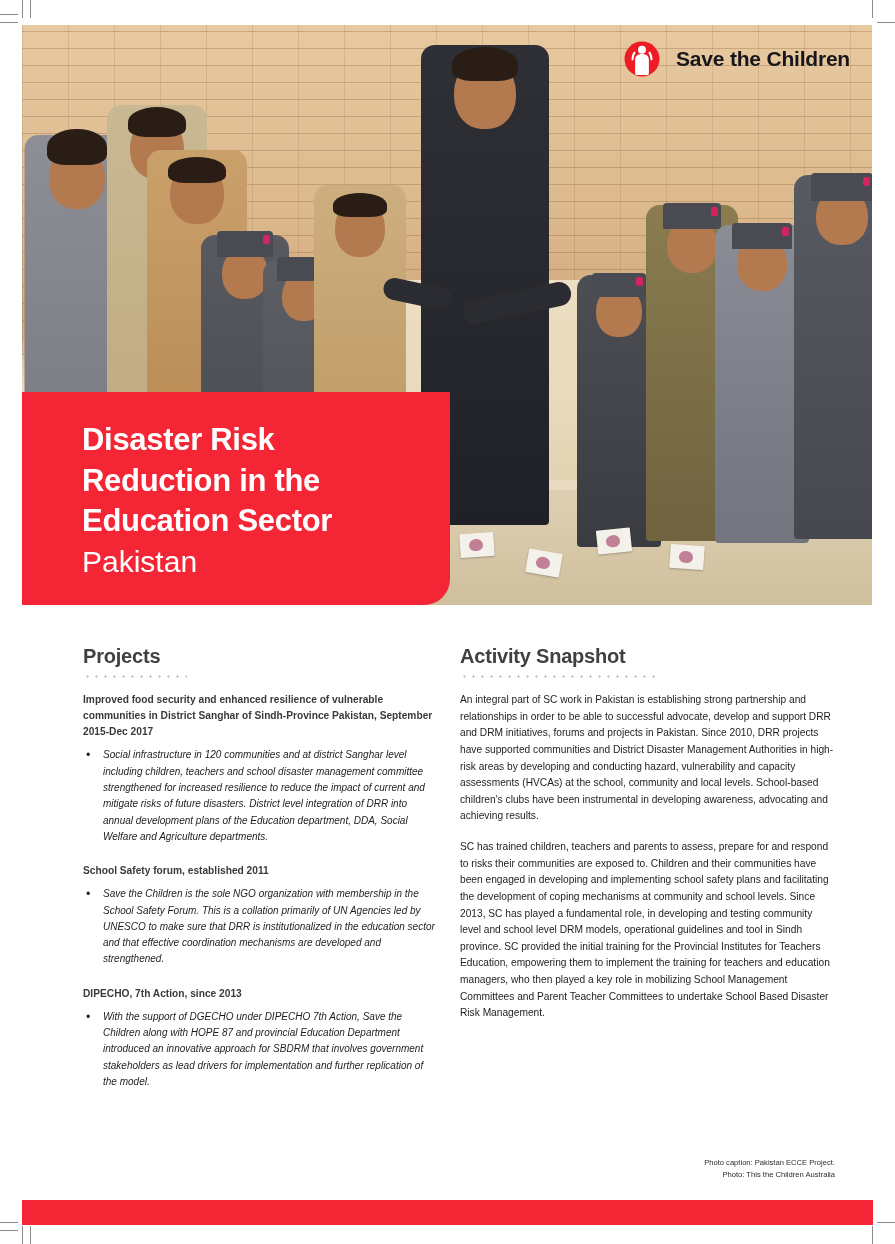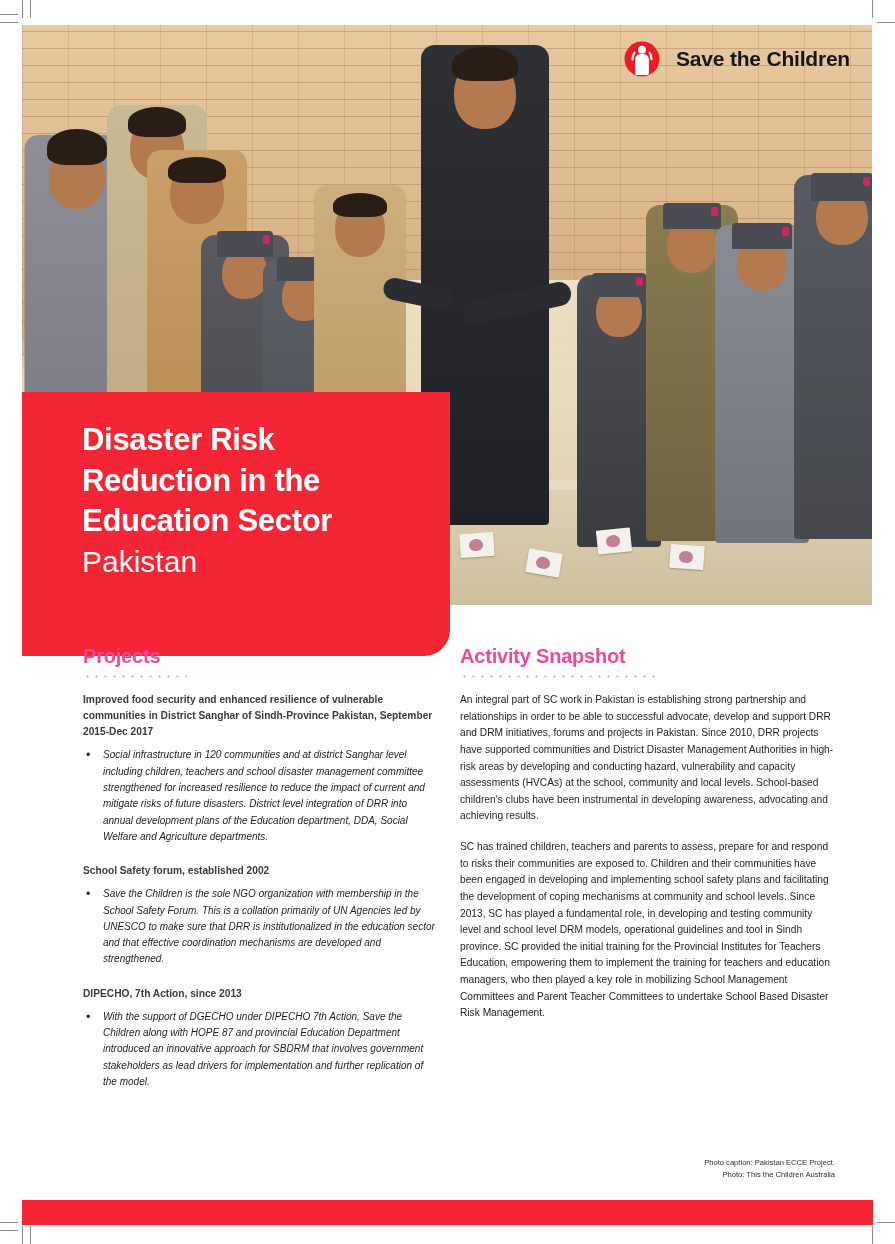"Disaster Risk" .title-block { height: 264px -> 213px }
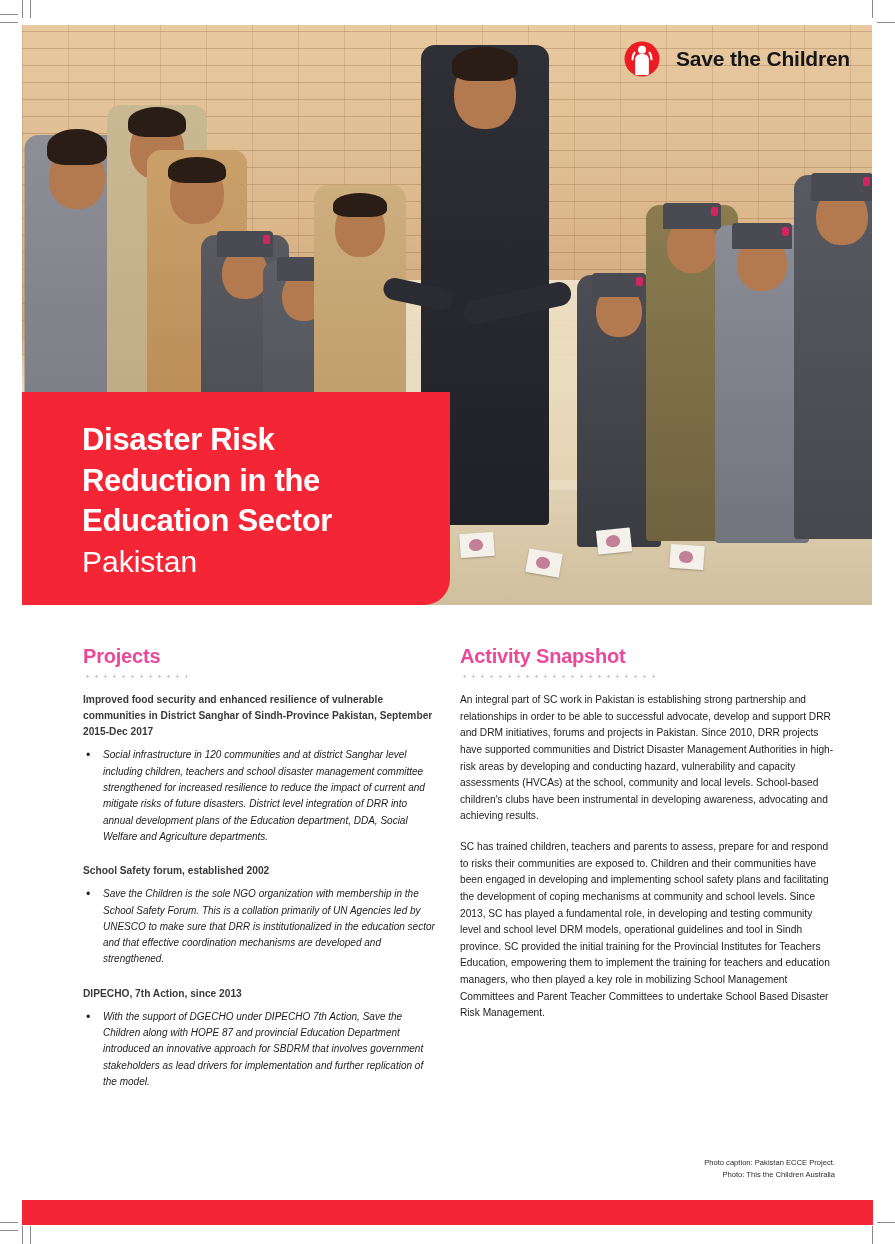"Projects" .sec-head { color: #ec4899 -> #404040 }
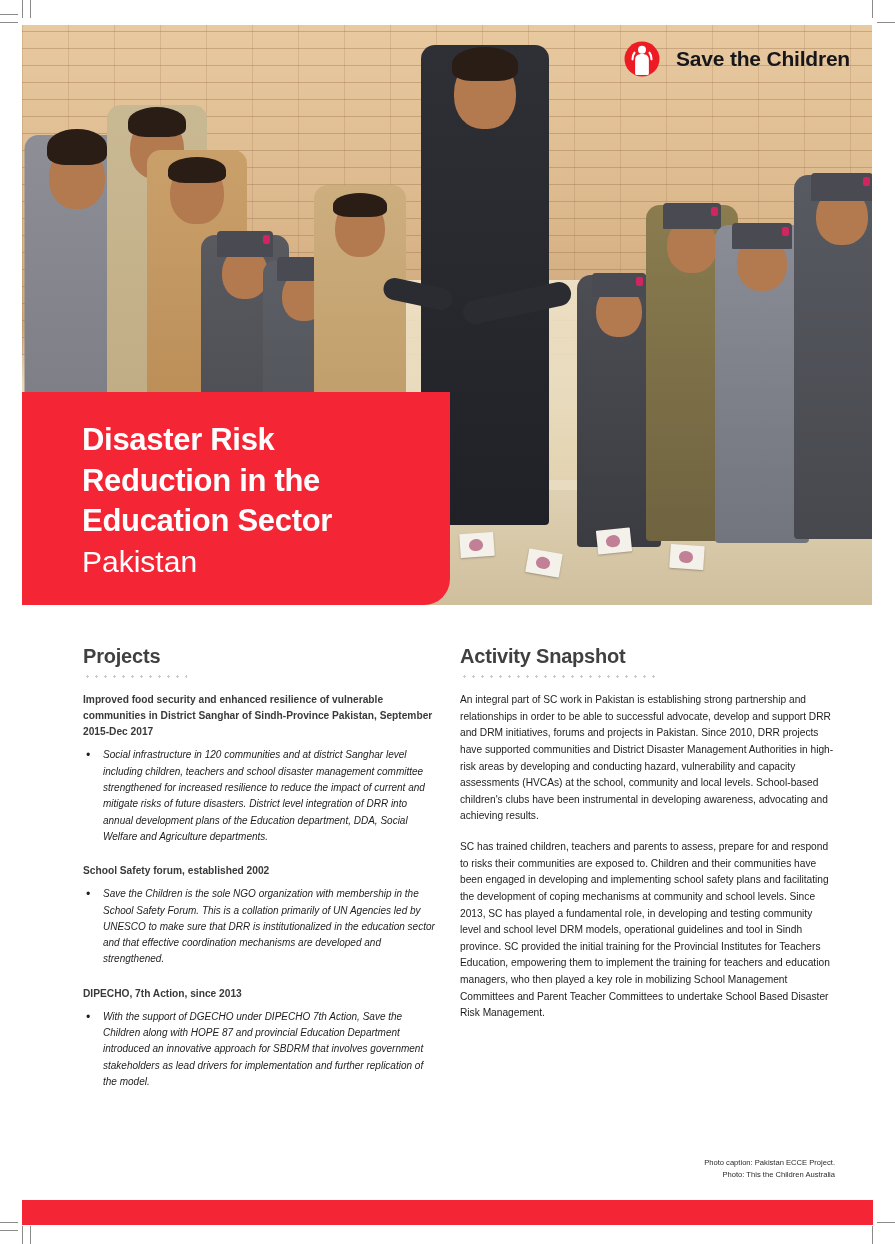"School Safety forum, established 2002" p.proj-title { text: 2002 -> 2011 }
